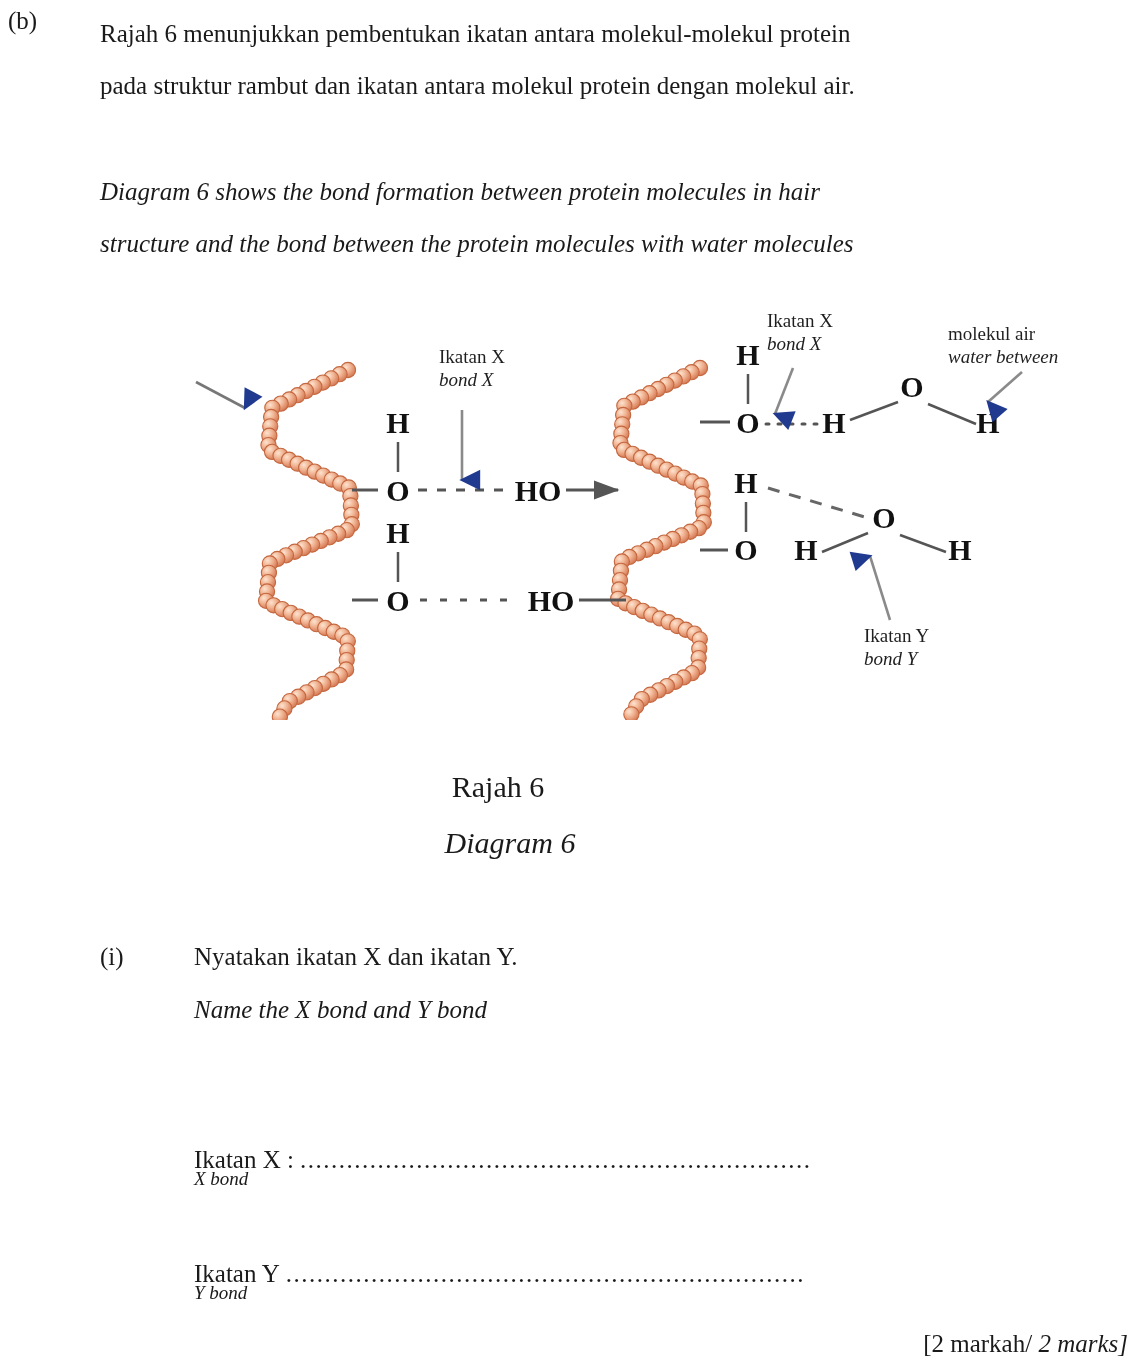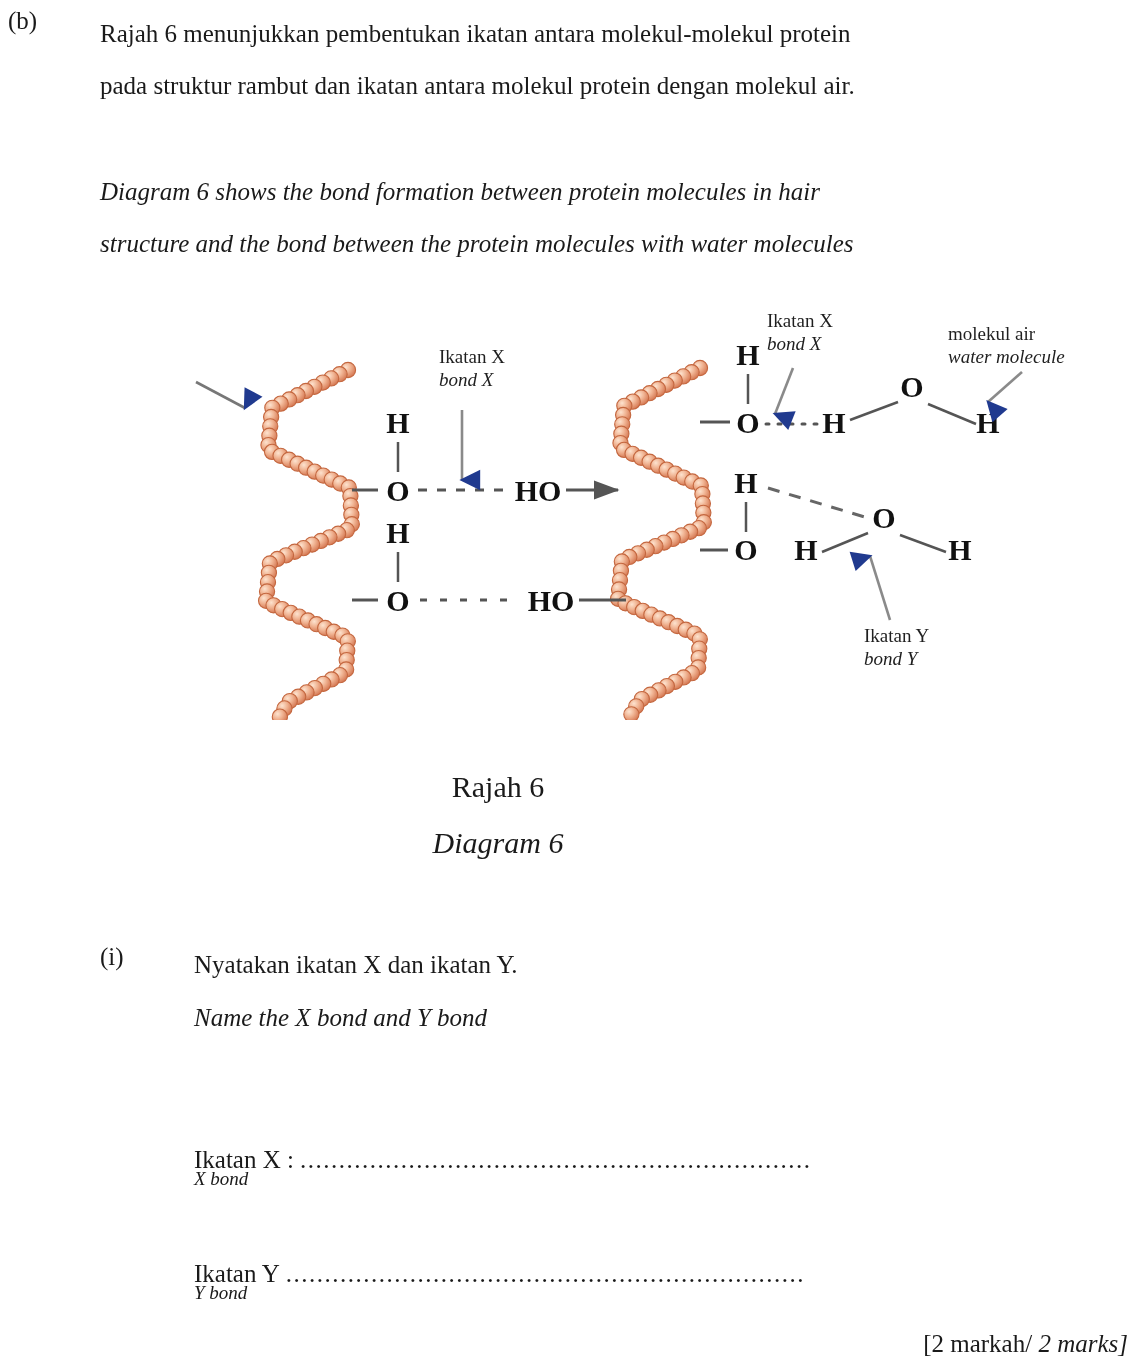"water molecule" span.it { text: molecule -> between }
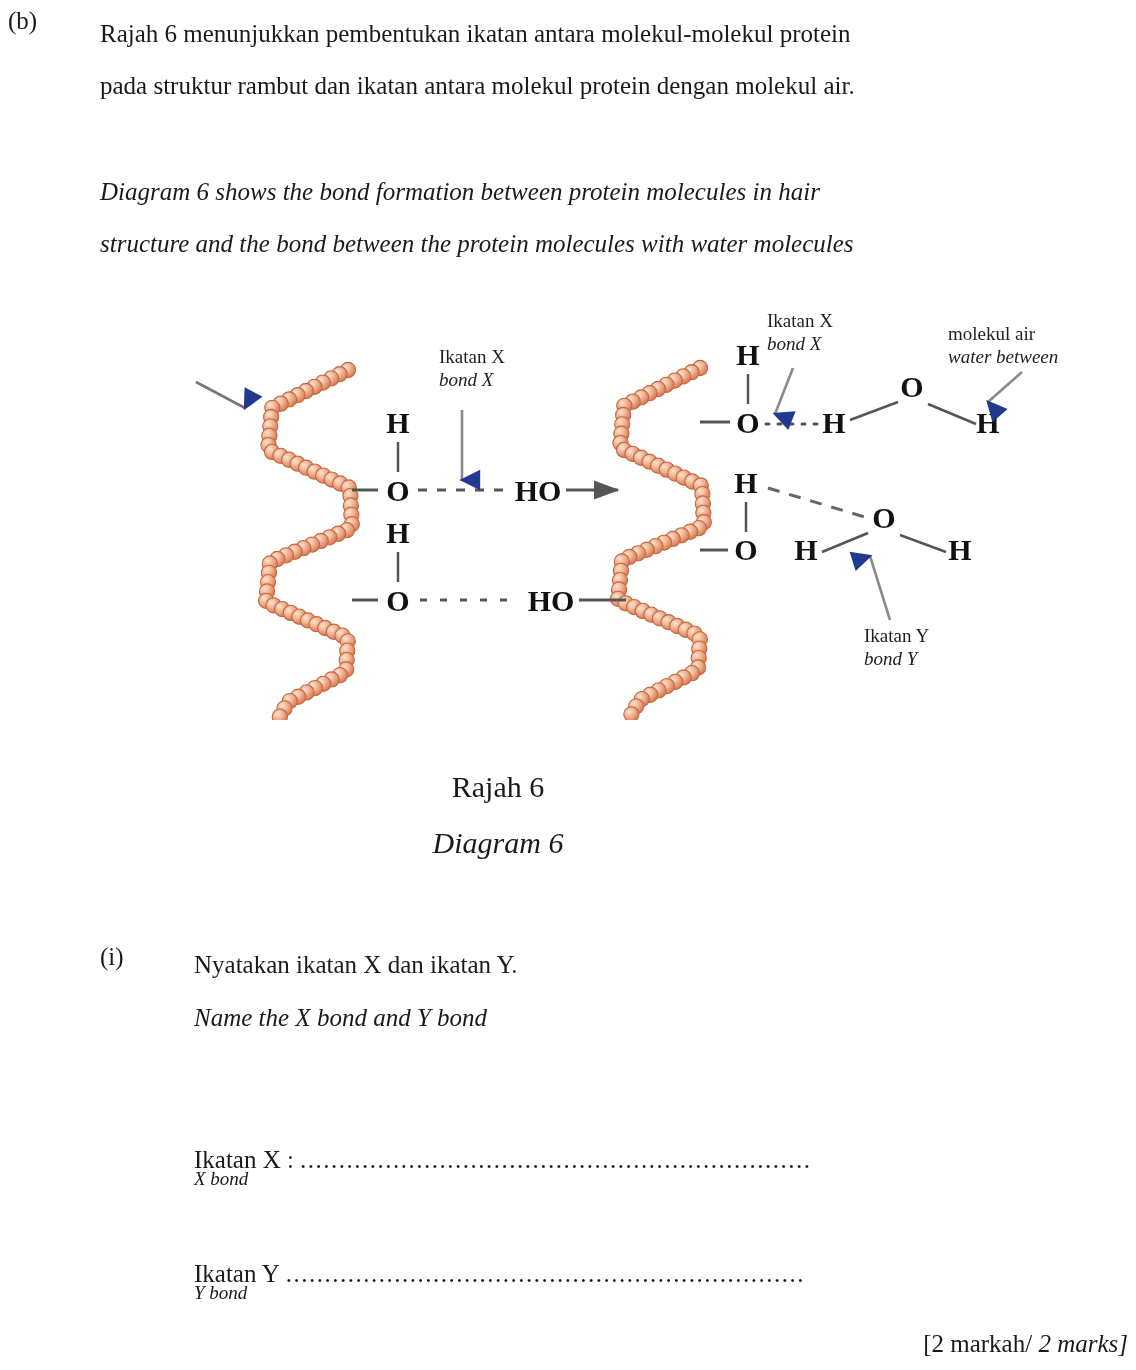"Diagram 6" .caption.italic { padding-left: none -> 12px }
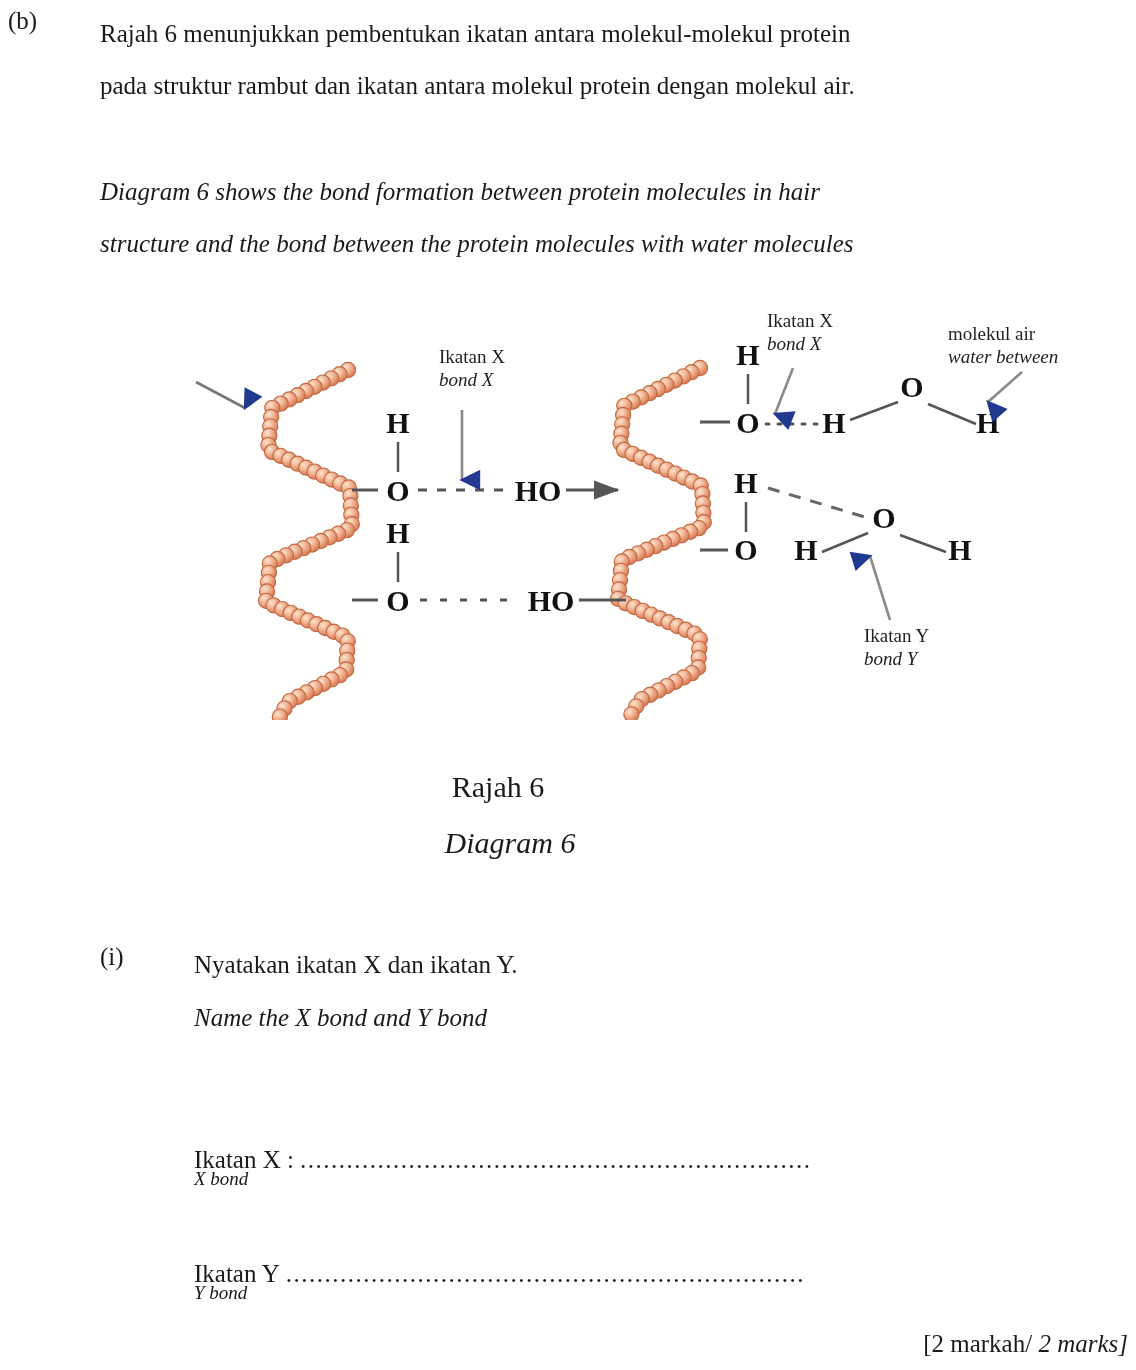"Nyatakan ikatan X dan ikatan" .sub-text { margin-top: 8px -> none }
